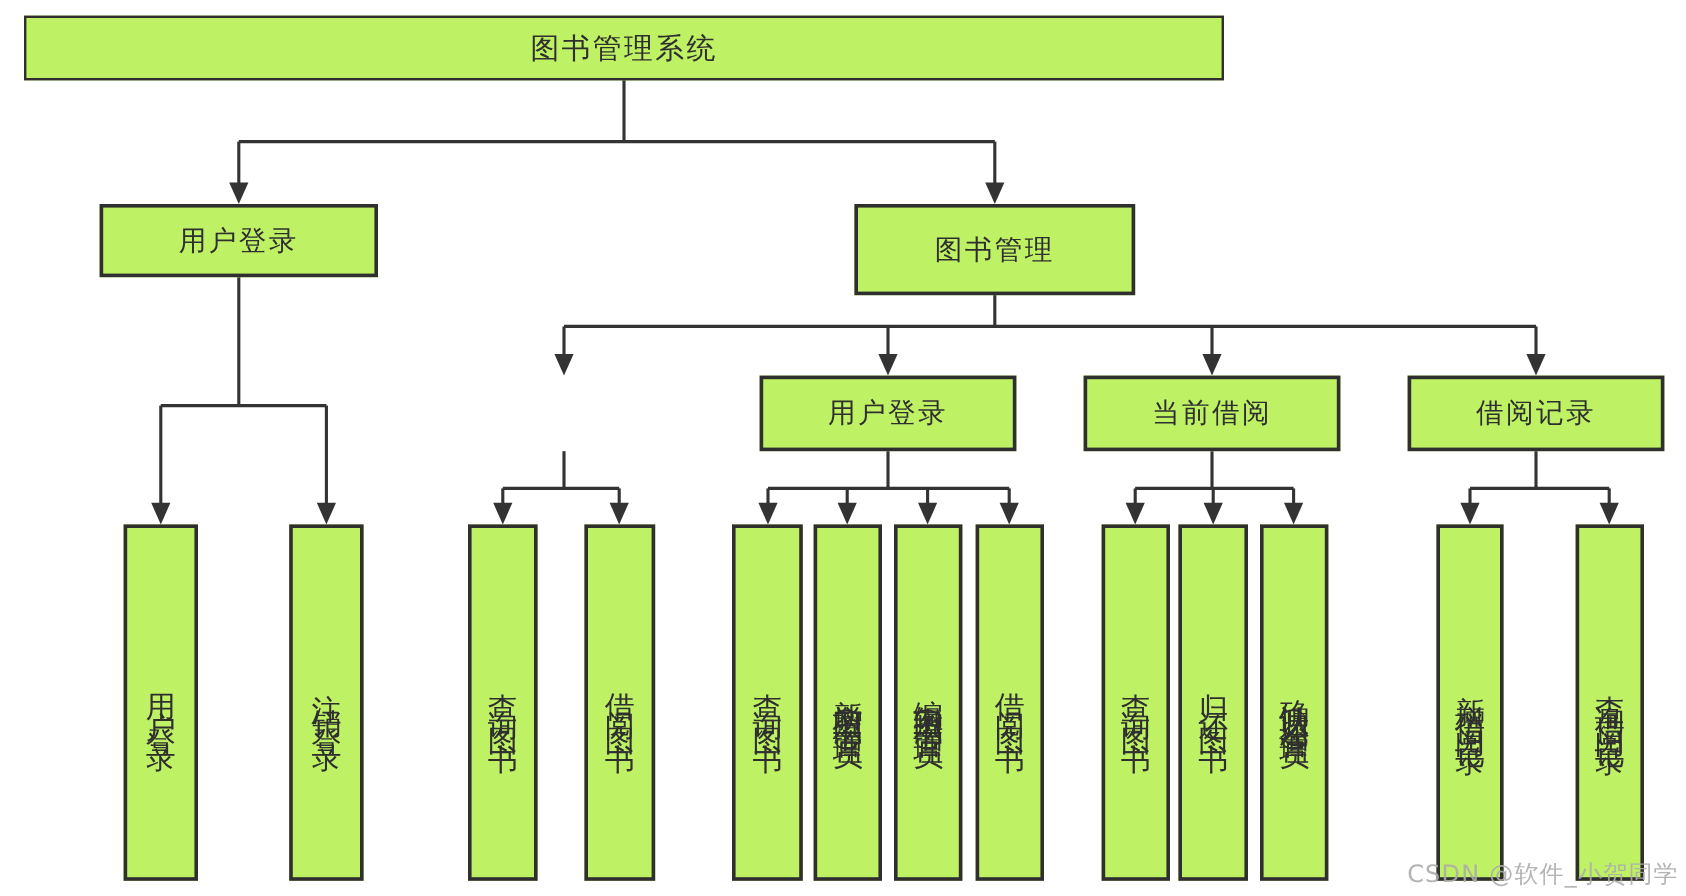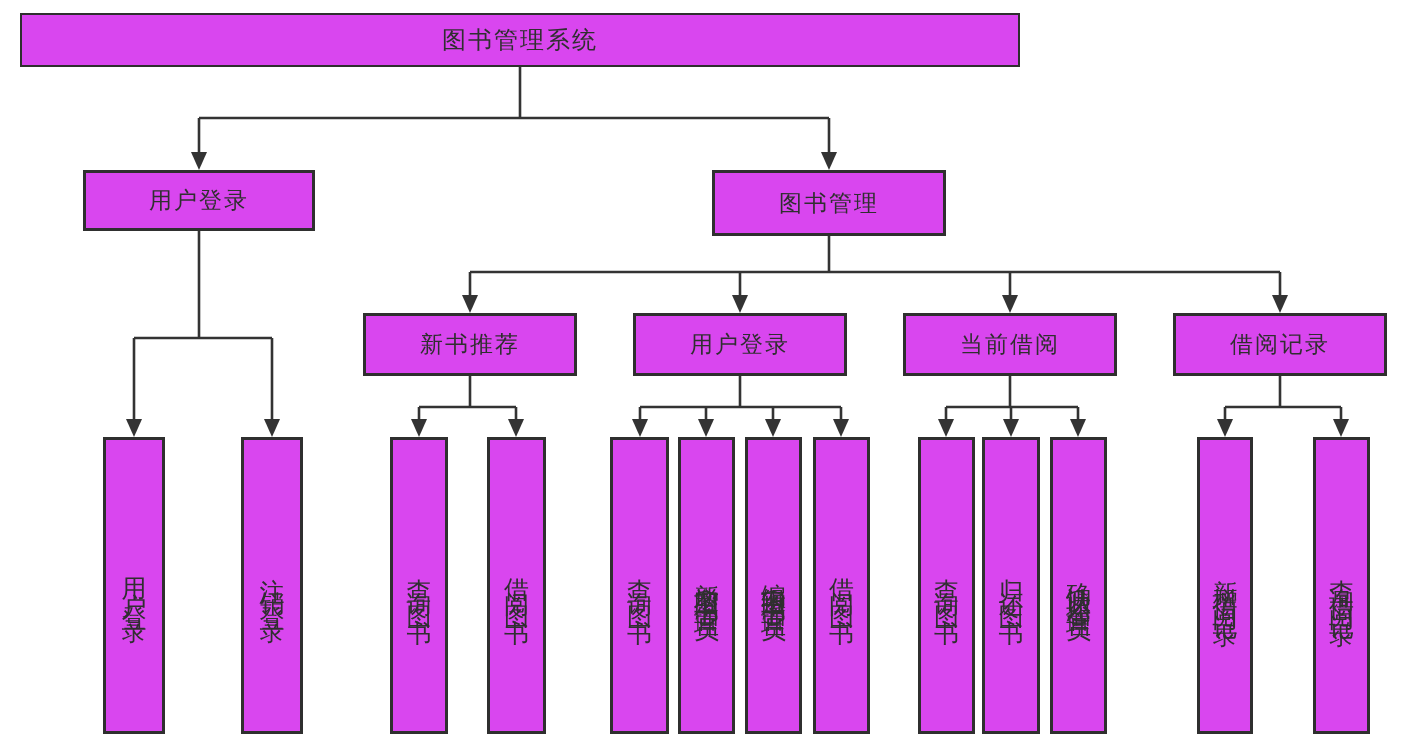"图书管理系统" .node { background: #d946ef -> #bef264 }
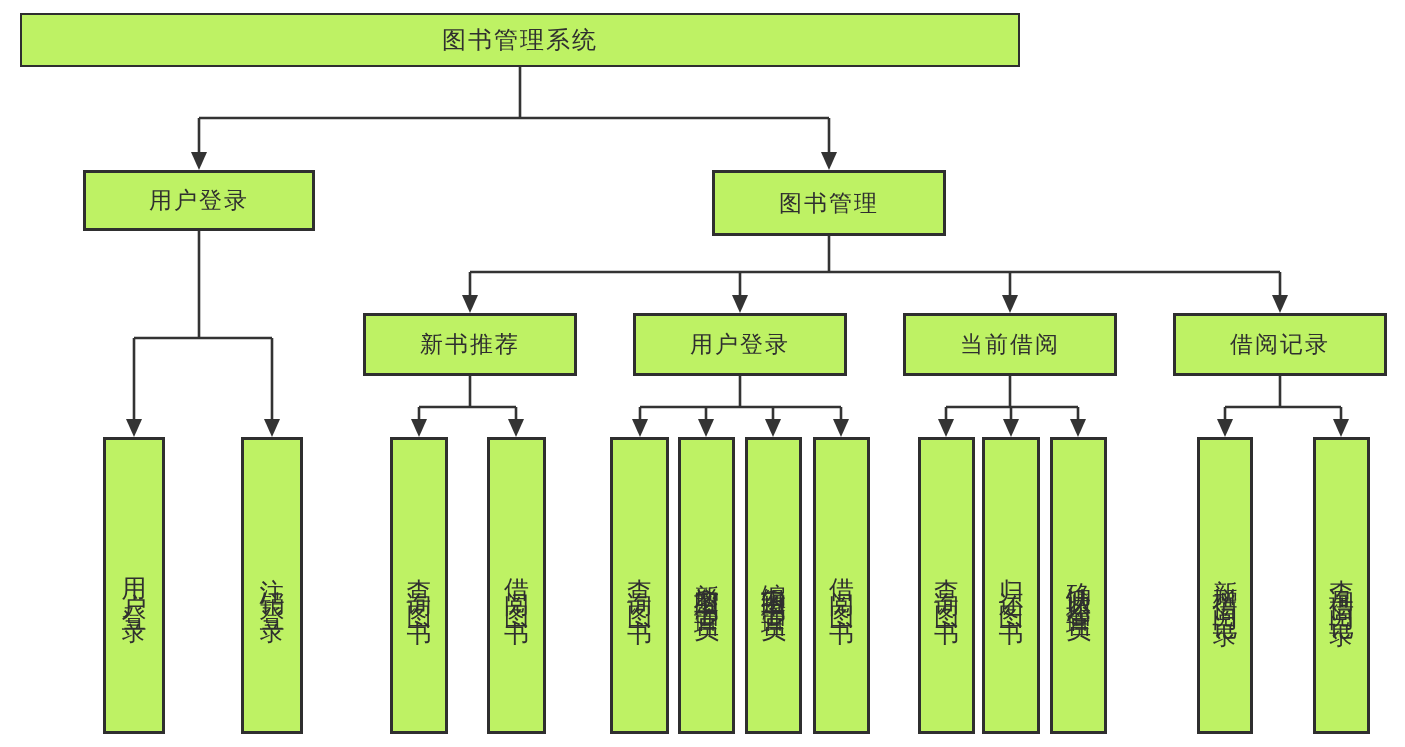"图书管理" #n-mgmt { height: 66px -> 76px }
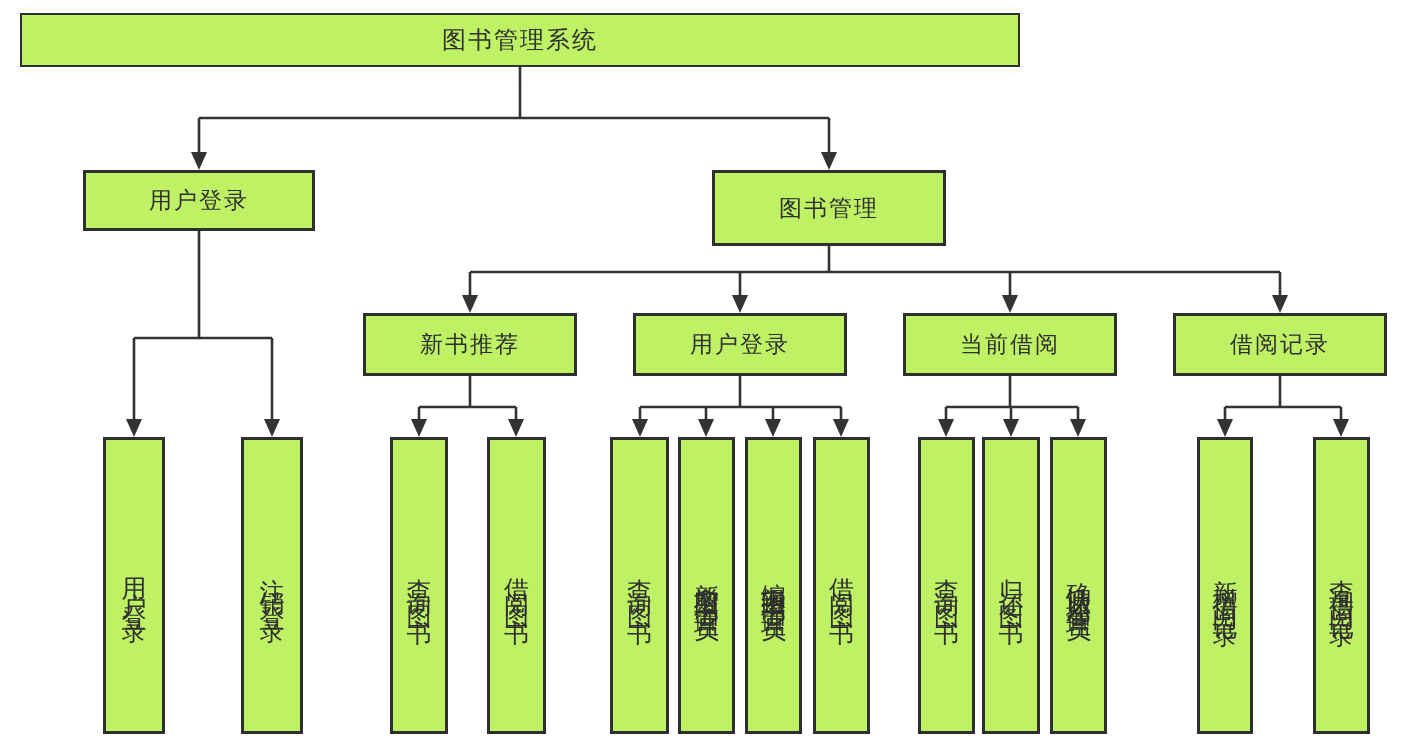"新书推荐" div.node { html: <div> <span>新书推荐</span> </div> -> none }
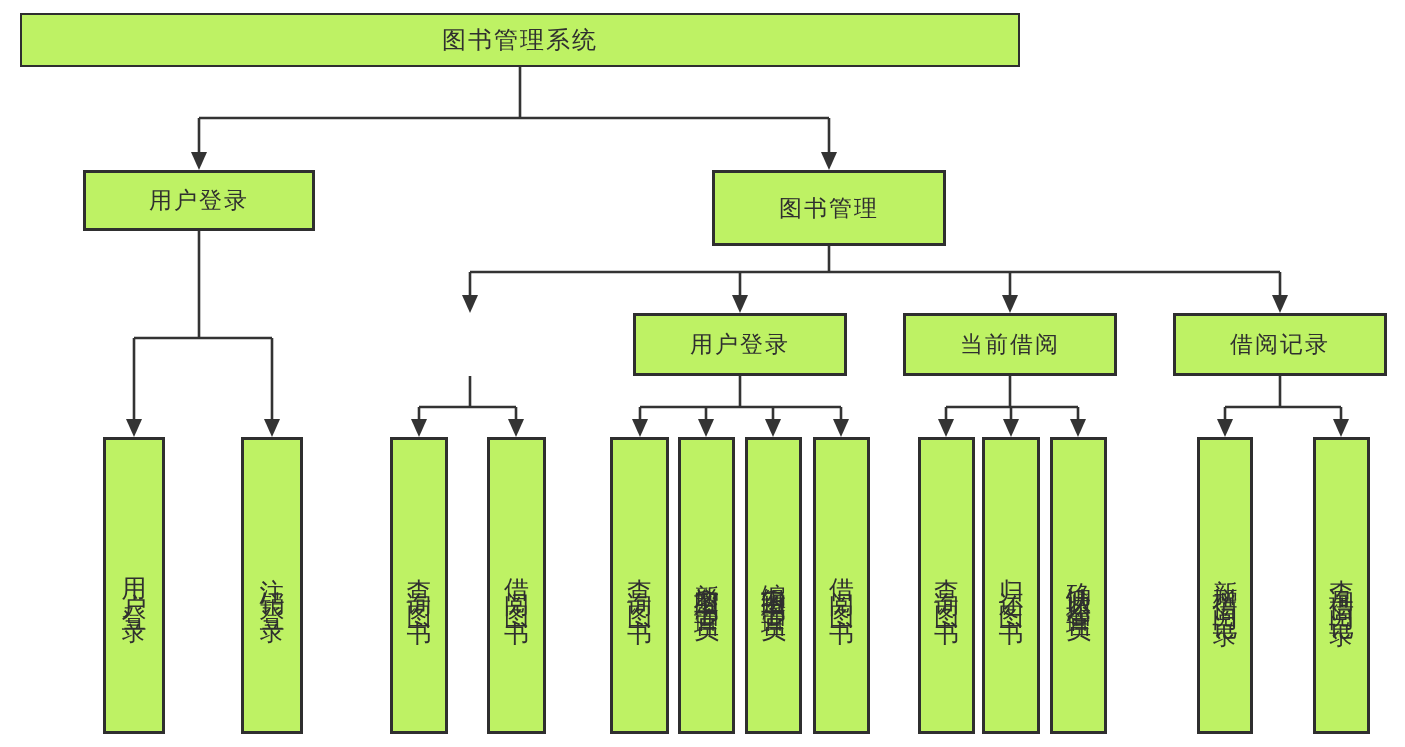"CSDN @软件_小贺同学" div.watermark { html: none -> <div>CSDN @软件_小贺同学</div> }
